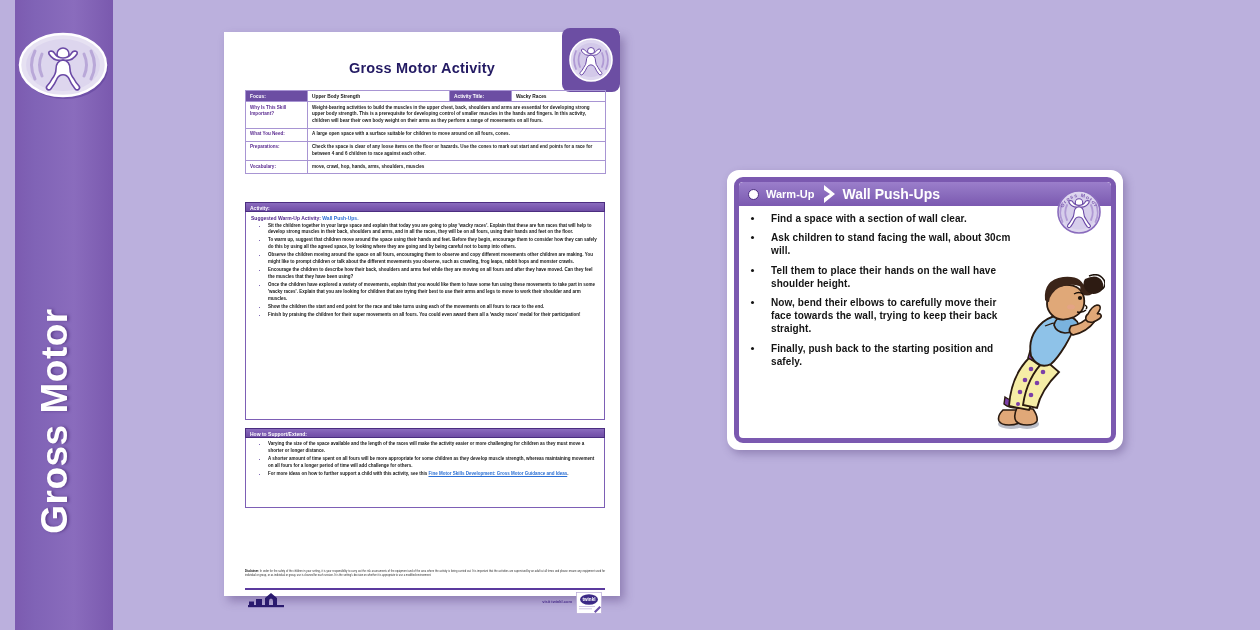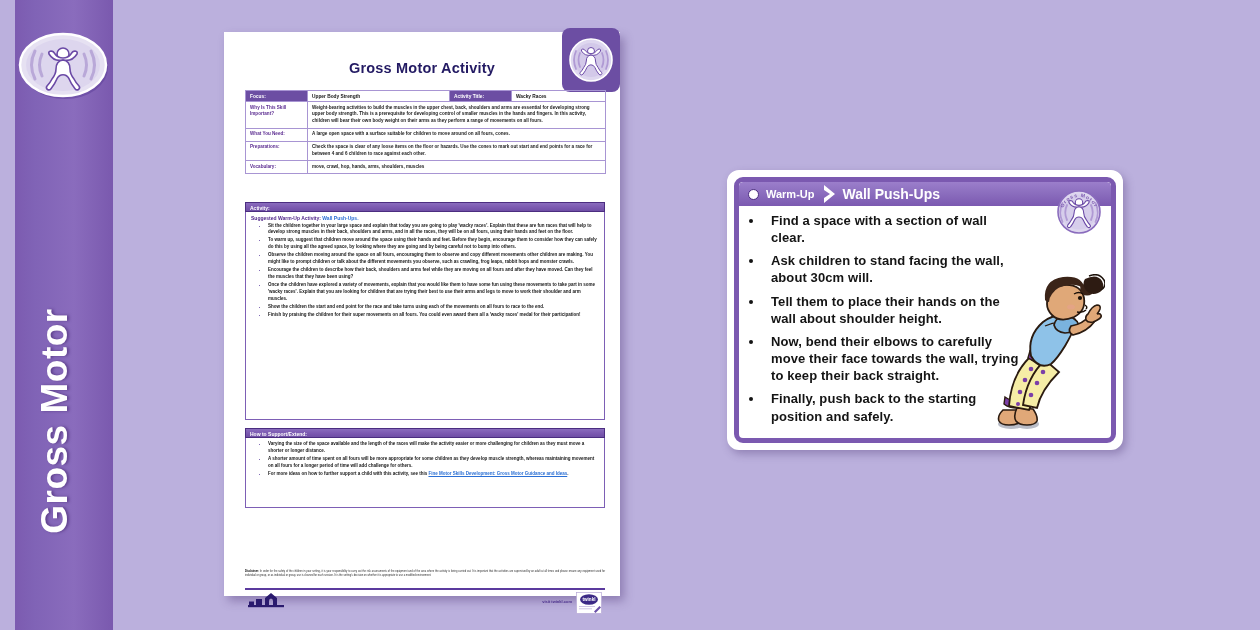"Find a space with a" #card-bullets li { font-size: 13px -> 10px }
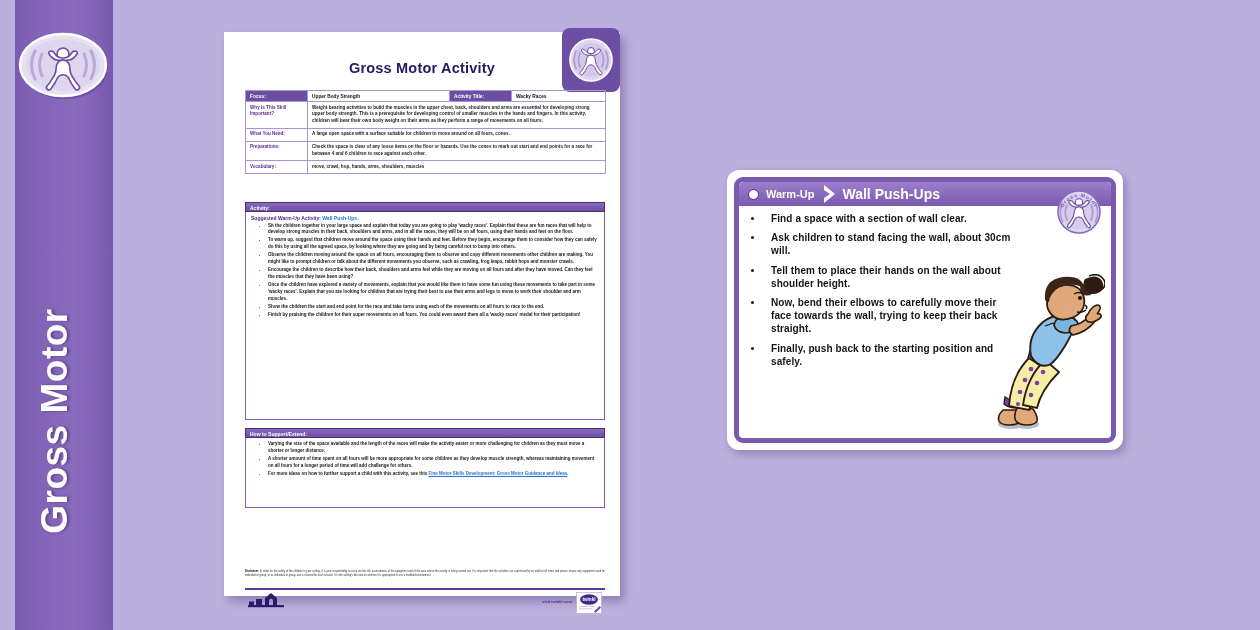"Tell them to place their" li { text: about -> have }
